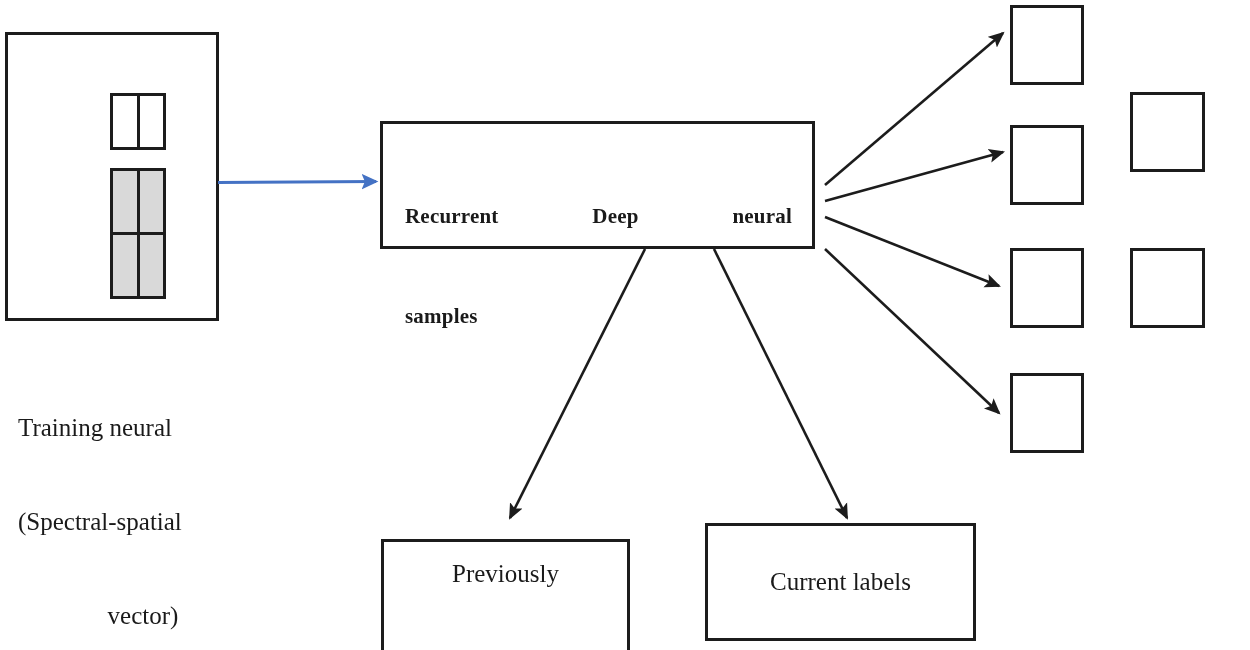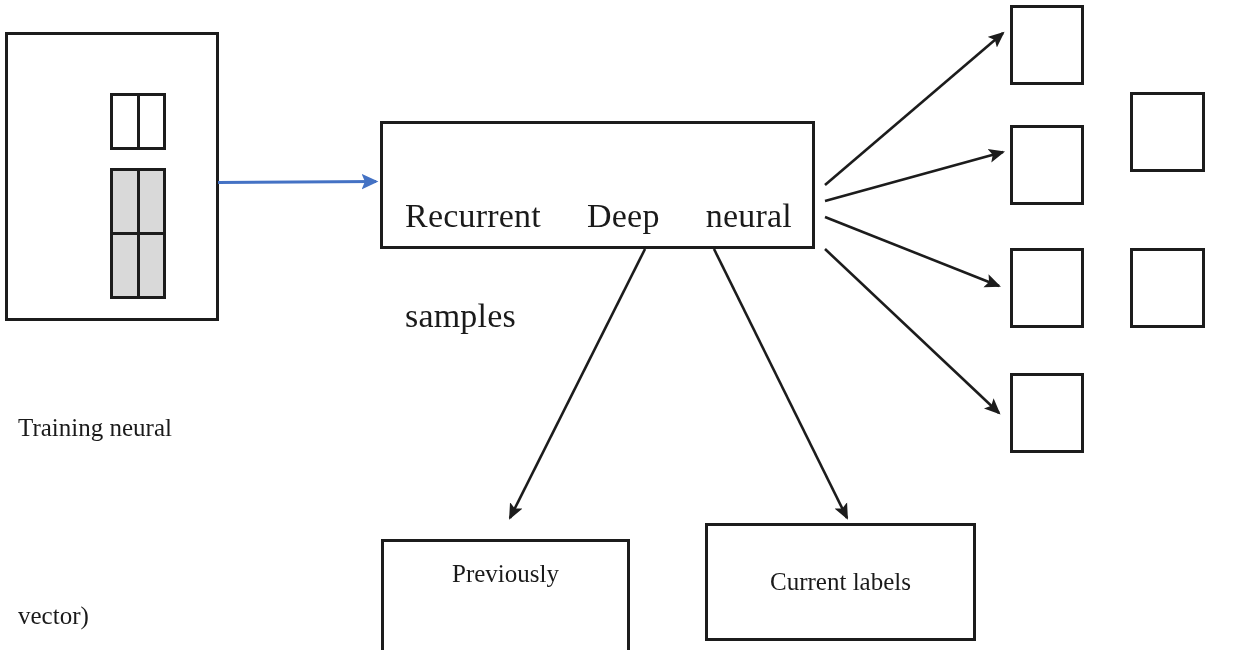"Recurrent Deep neural" #rnn-text { font-size: 34px -> 21px; font-weight: none -> bold }
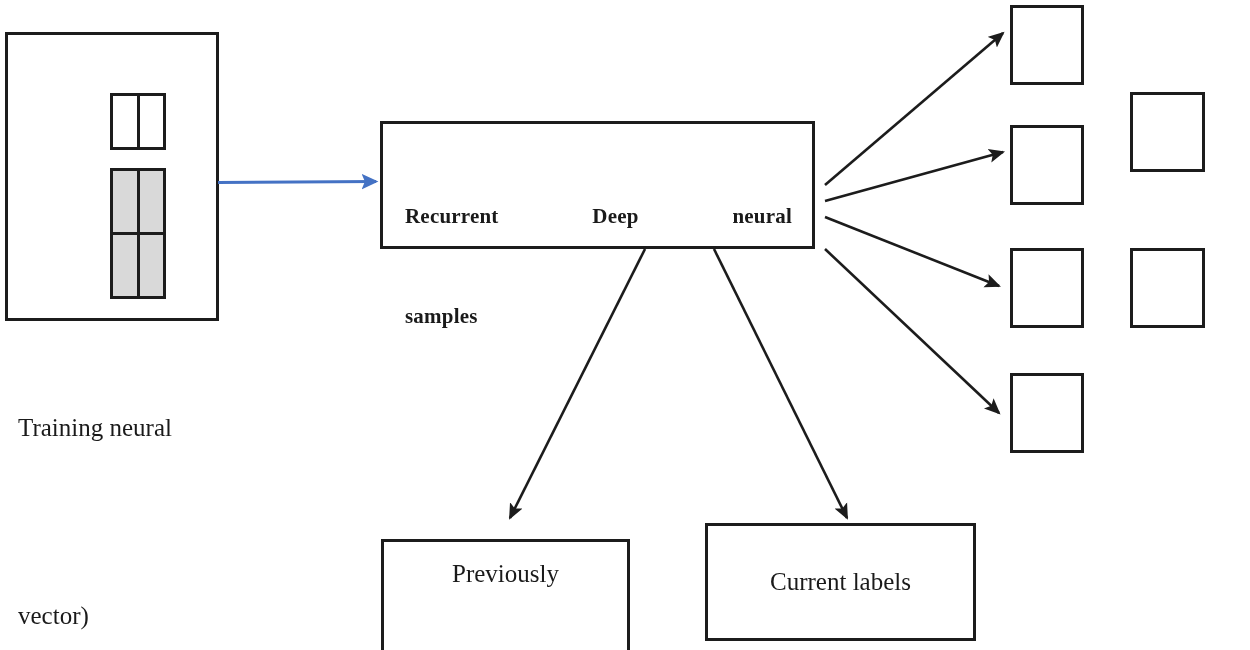"(Spectral-spatial" span { html: none -> <span>(Spectral-spatial</span> }
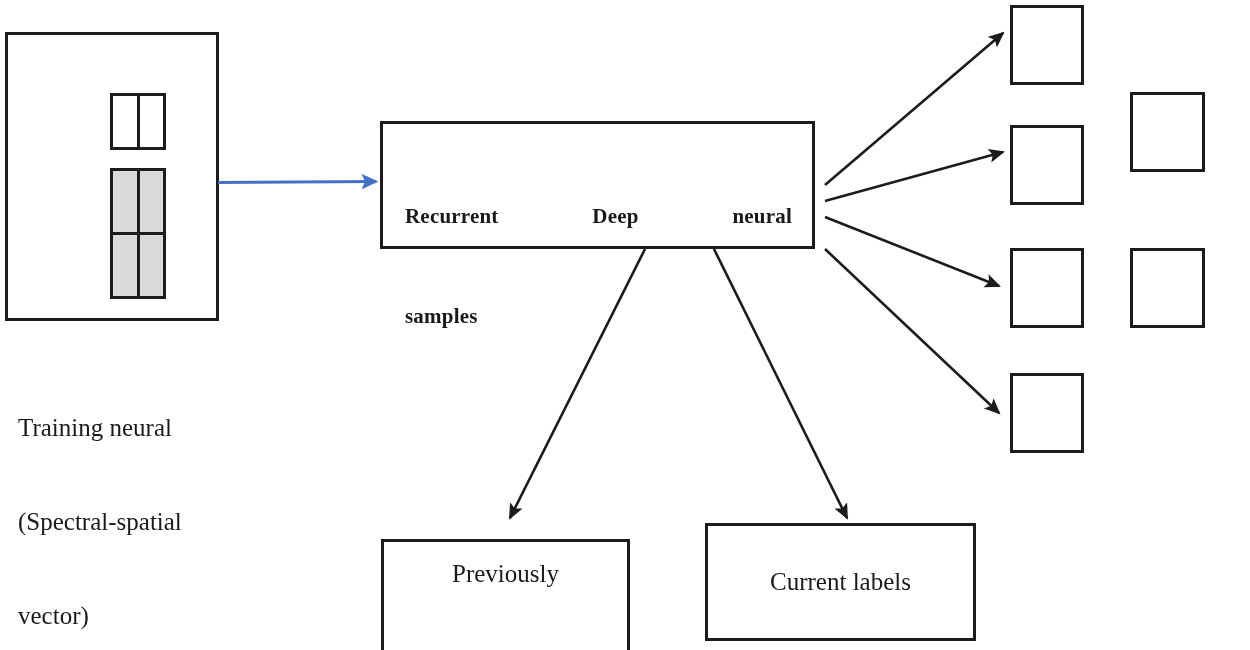"vector)" #training-caption .line-3 { text-align: left -> center }
